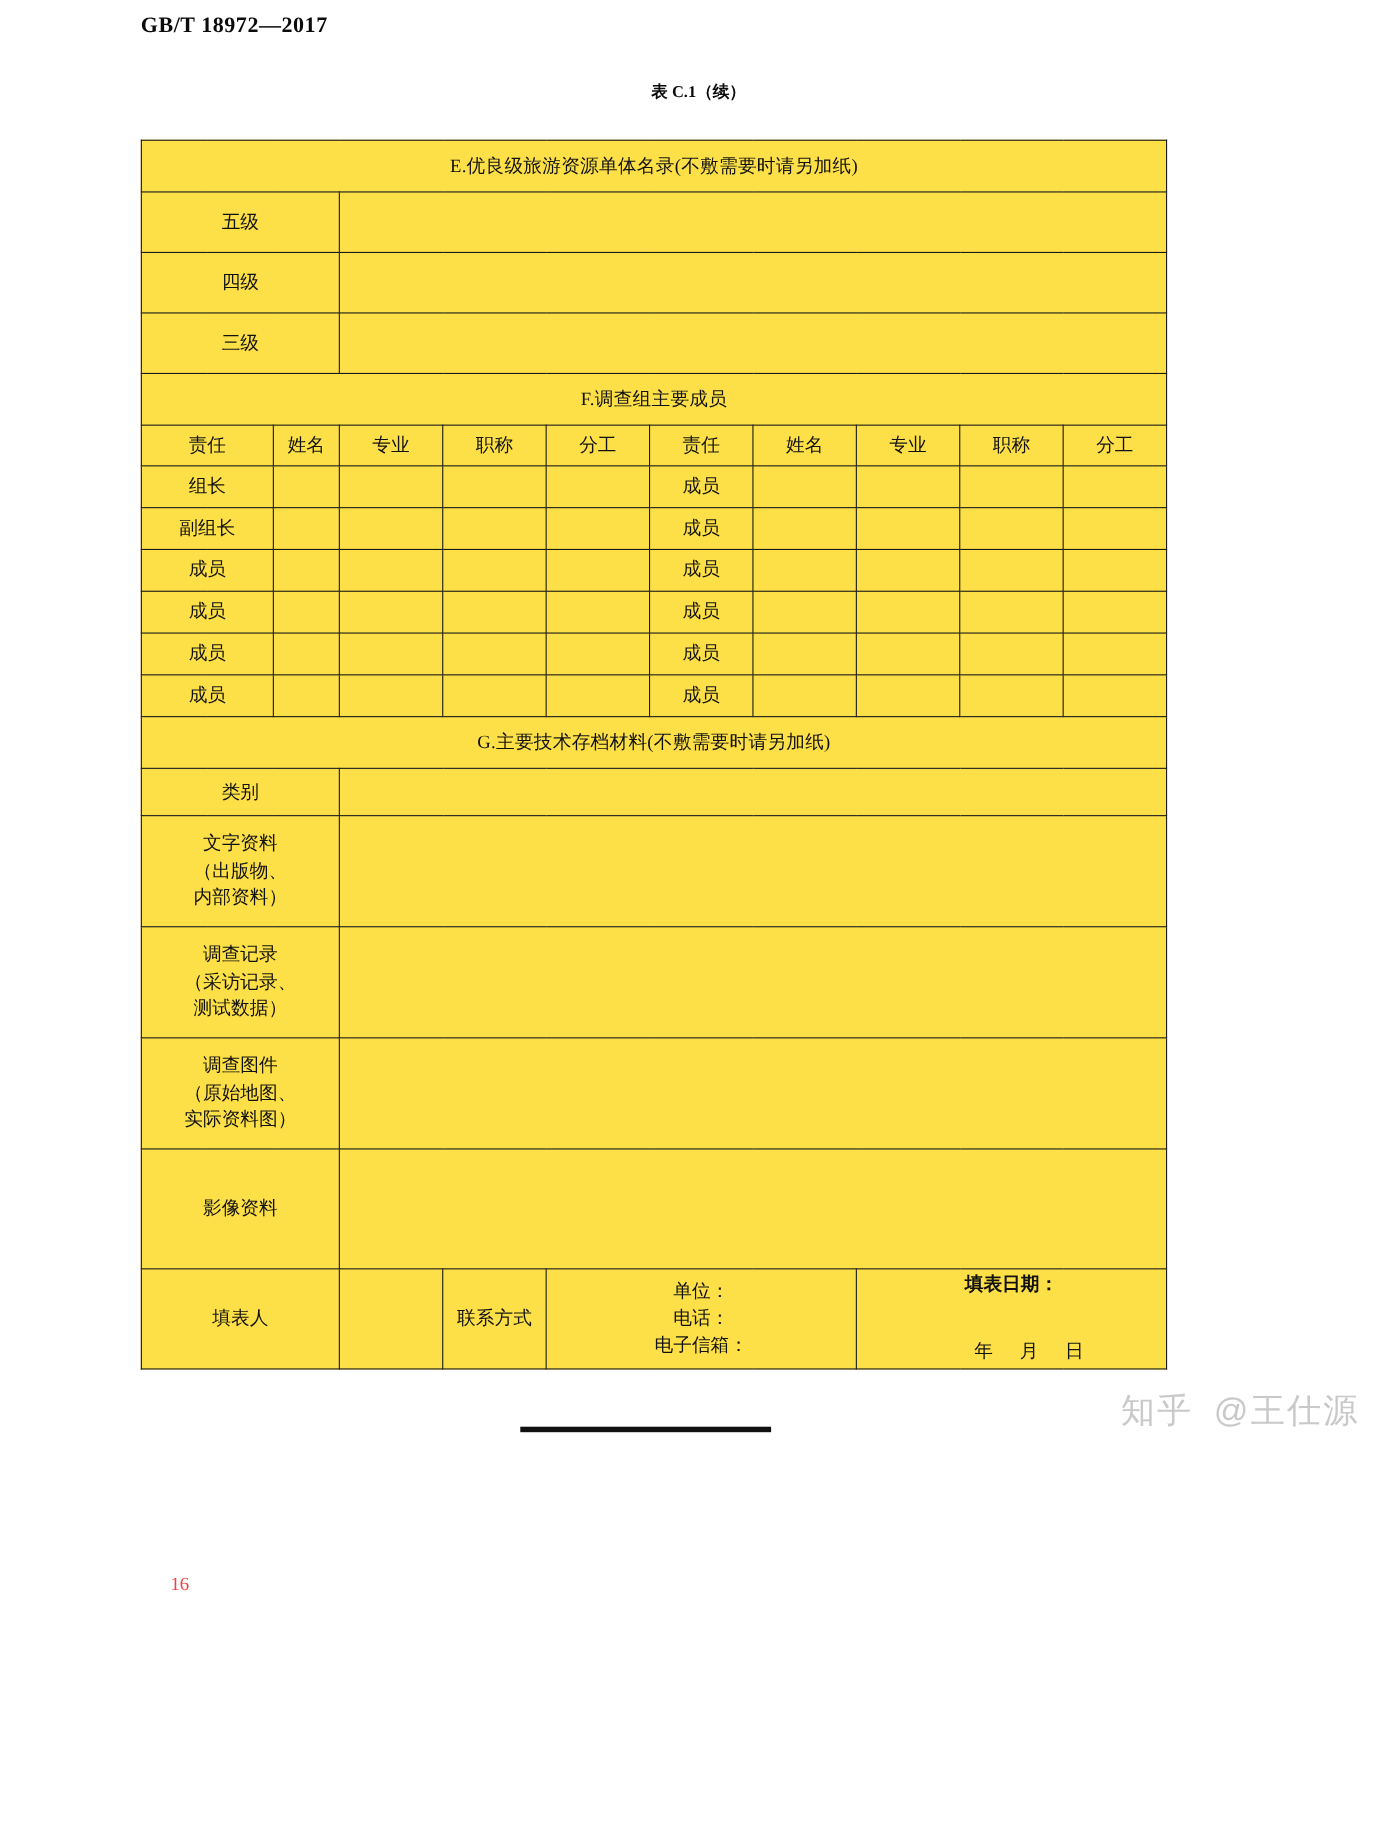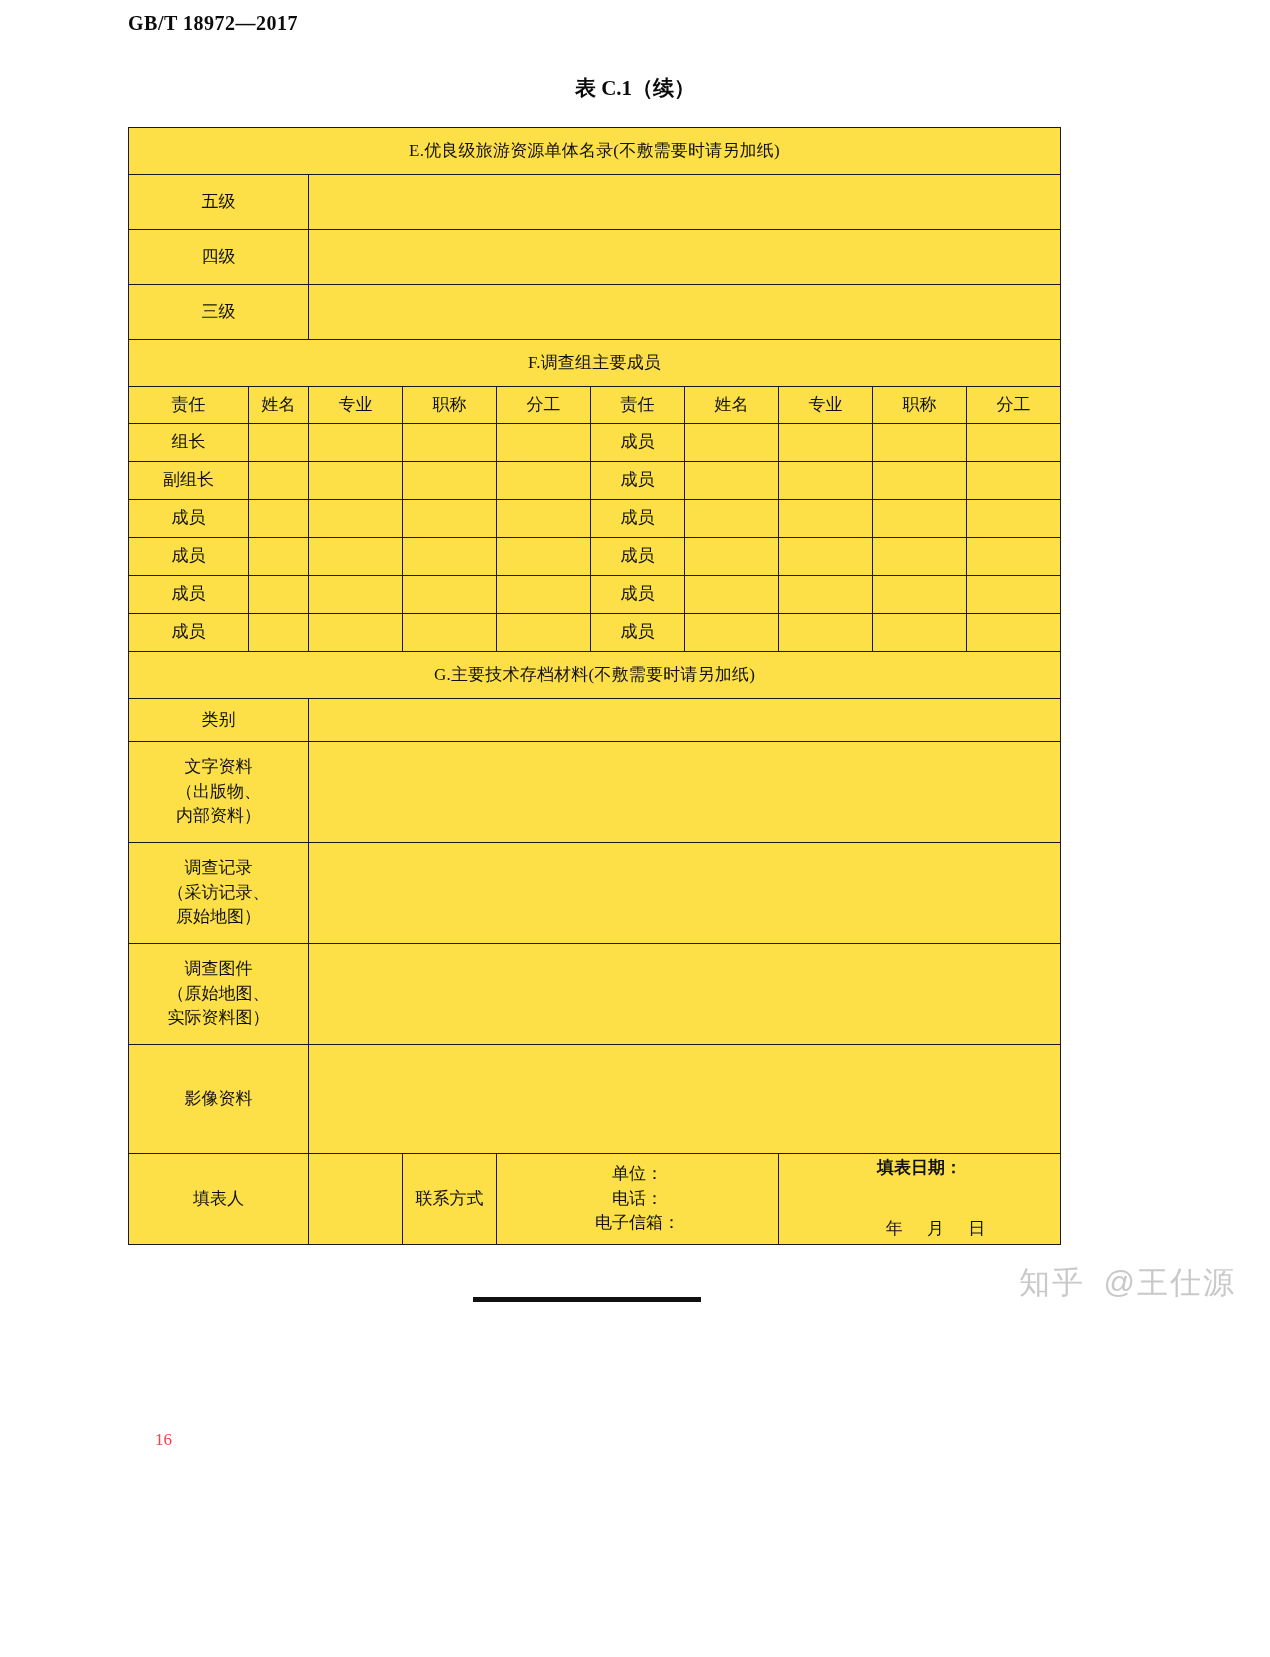"表 C.1（续）" .table-caption { font-size: 21px -> 15px }
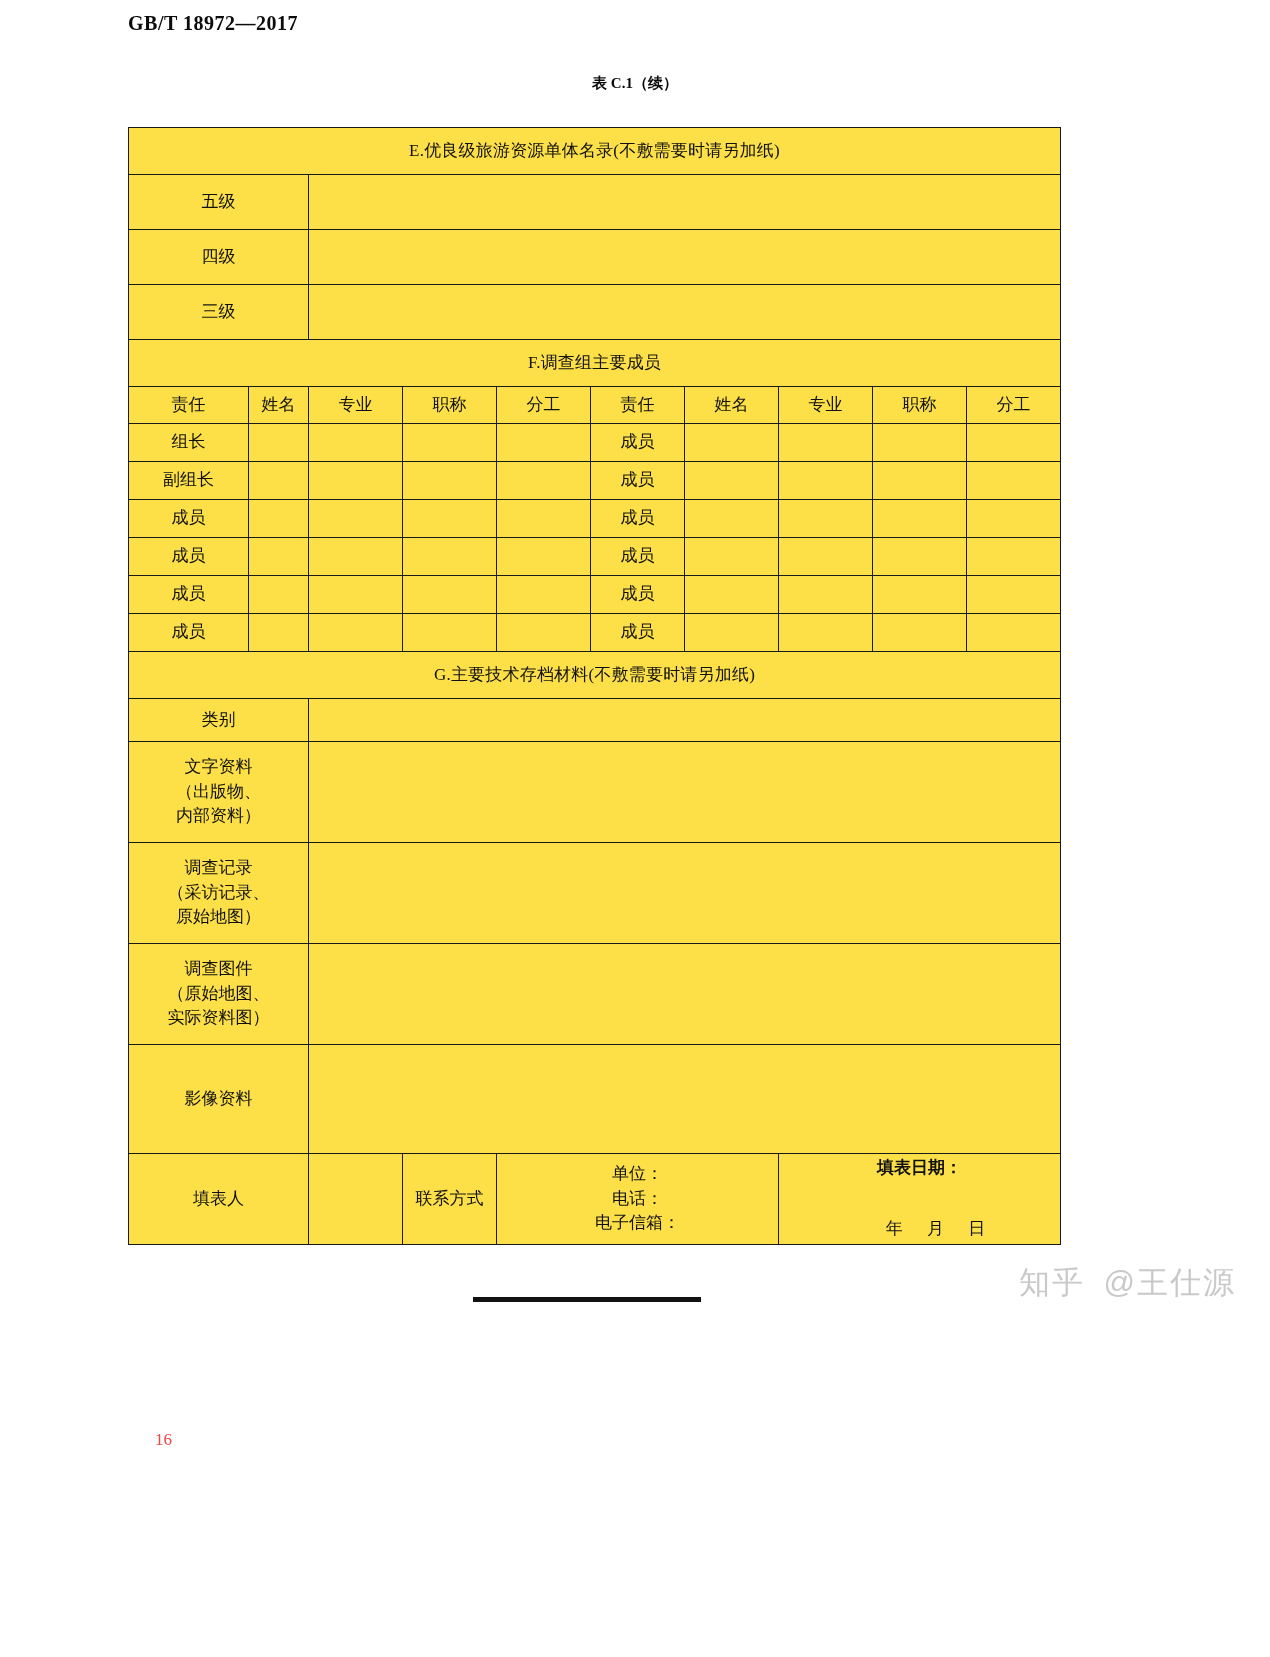"原始地图）" span.ln { text: 原始地图 -> 测试数据 }
